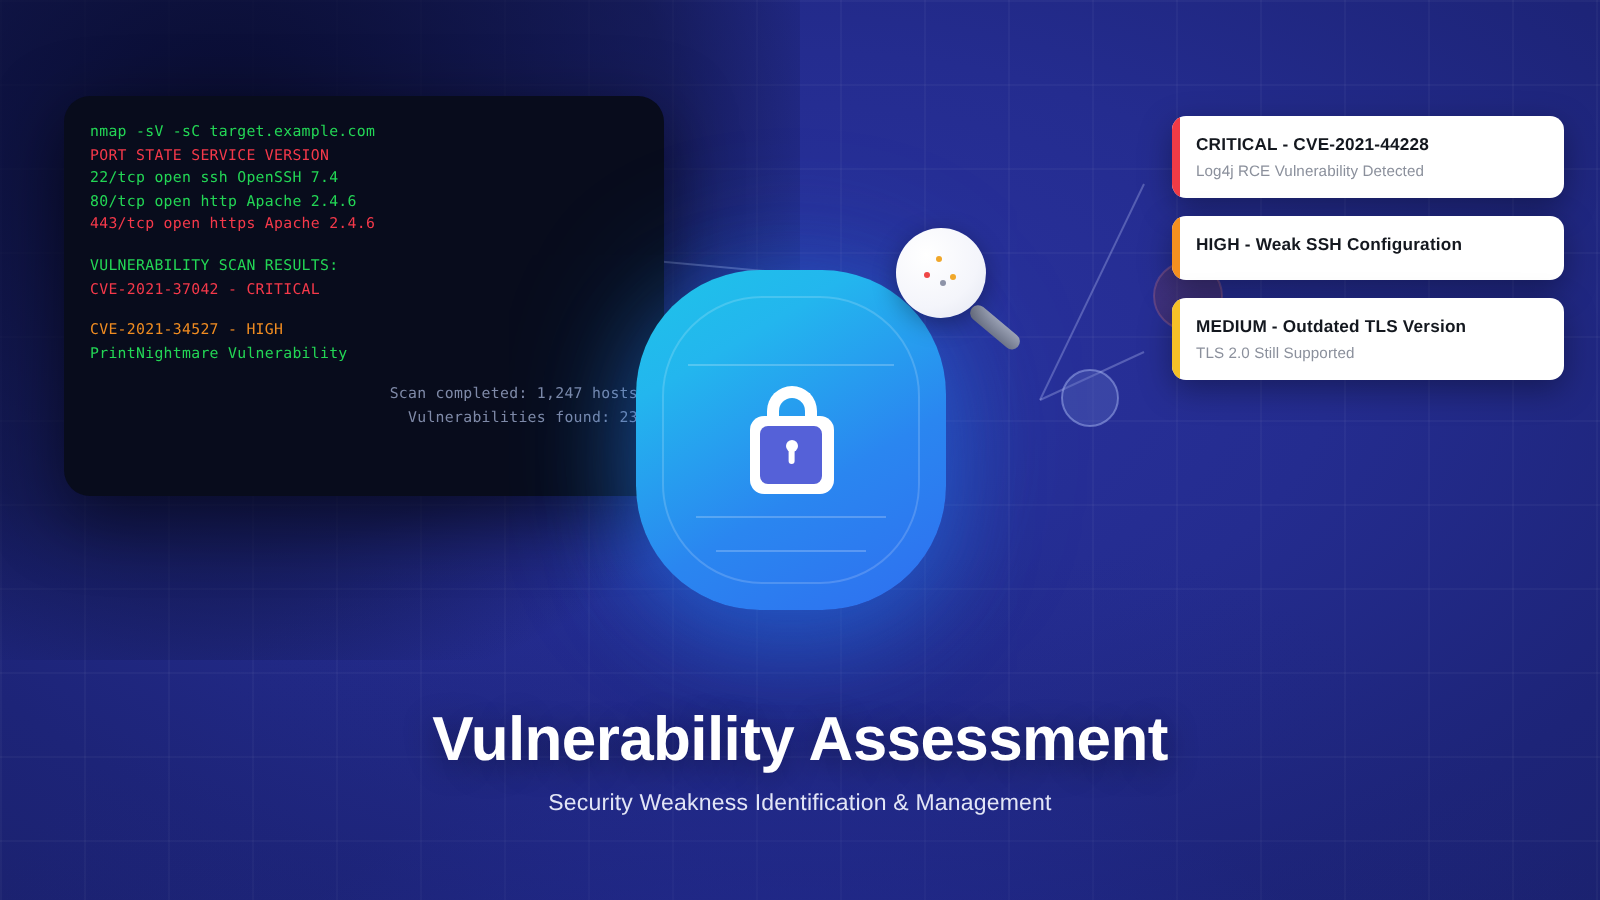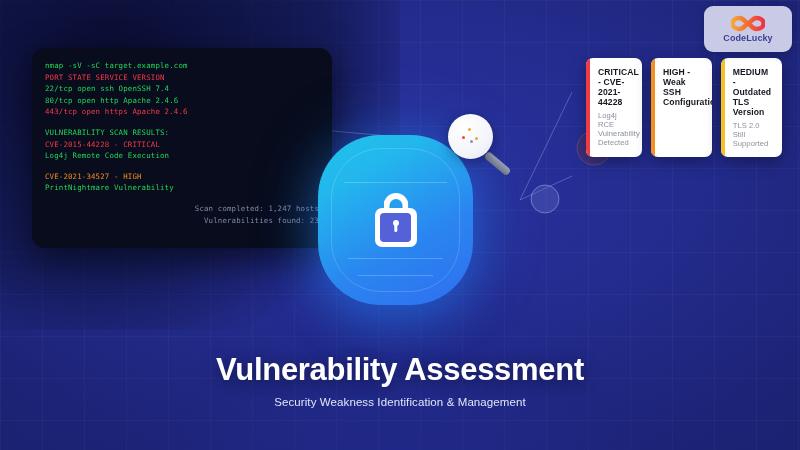"CodeLucky" div.logo-badge { html: <div> <svg> <defs> <linearGradient> <stop></stop> <stop></stop> <stop></stop> </linearGradient> </defs> <path></path> </svg> <div>CodeLucky</div> </div> -> none }
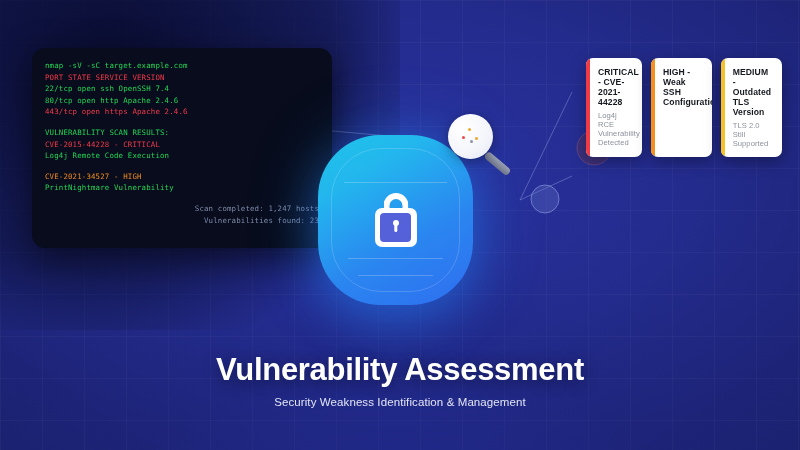"CRITICAL - CVE-2021-44228" .alerts { flex-direction: row -> column }
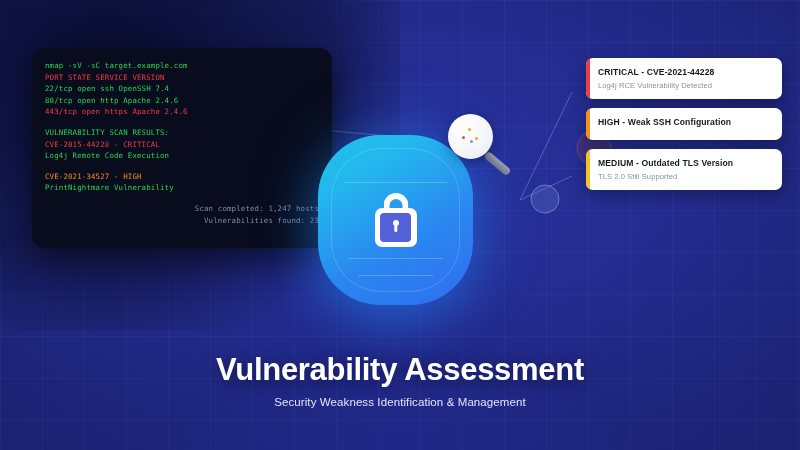"CVE-2015-44228 - CRITICAL" div.term-line { text: CVE-2015-44228 -> CVE-2021-37042 }
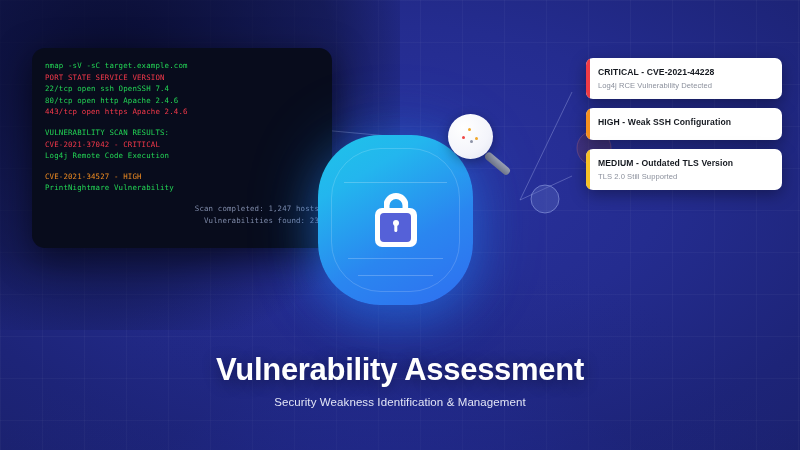"Log4j Remote Code Execution" div.term-line { html: <div>Log4j Remote Code Execution</div> -> none }
